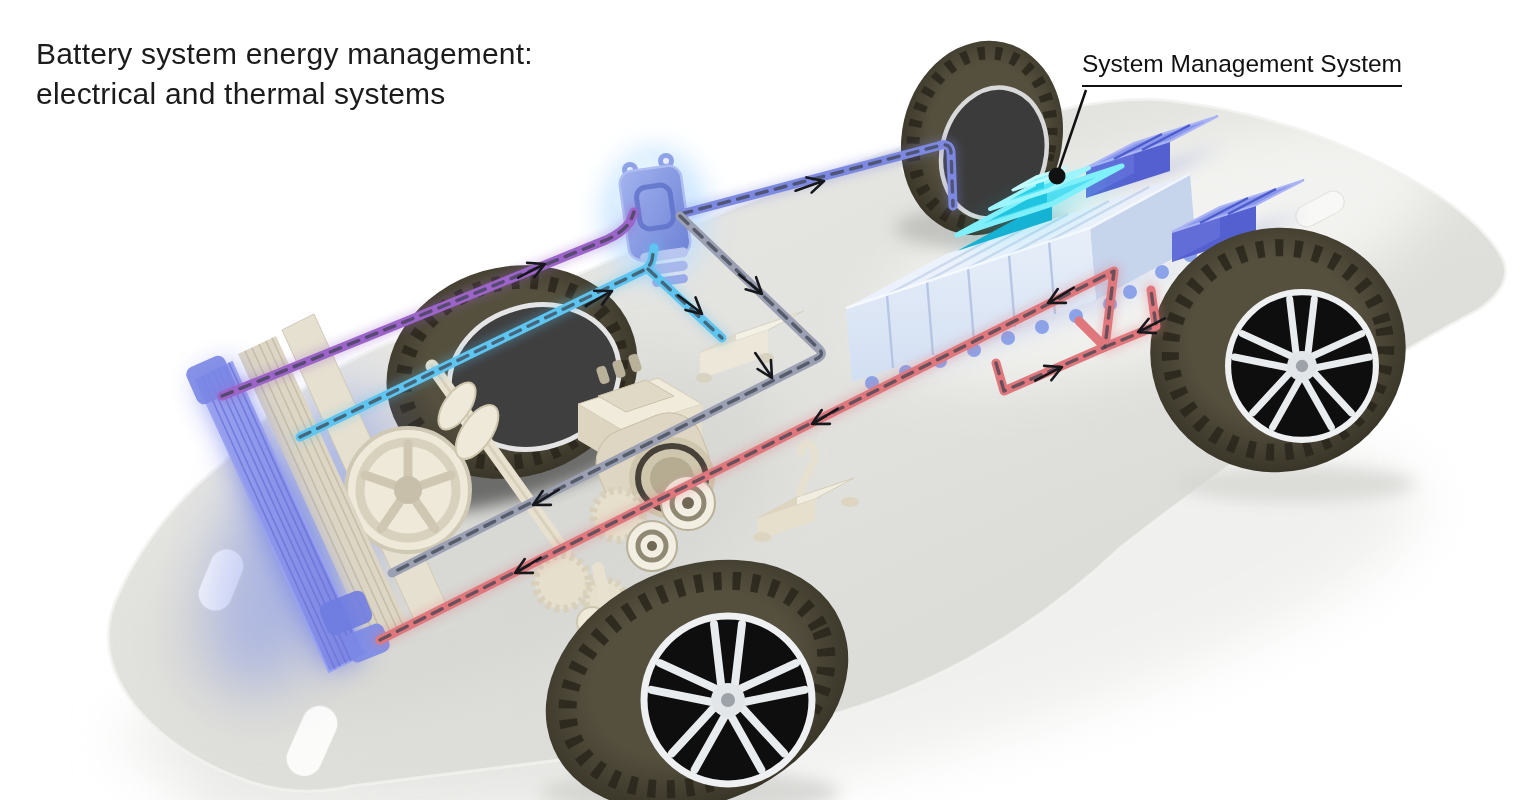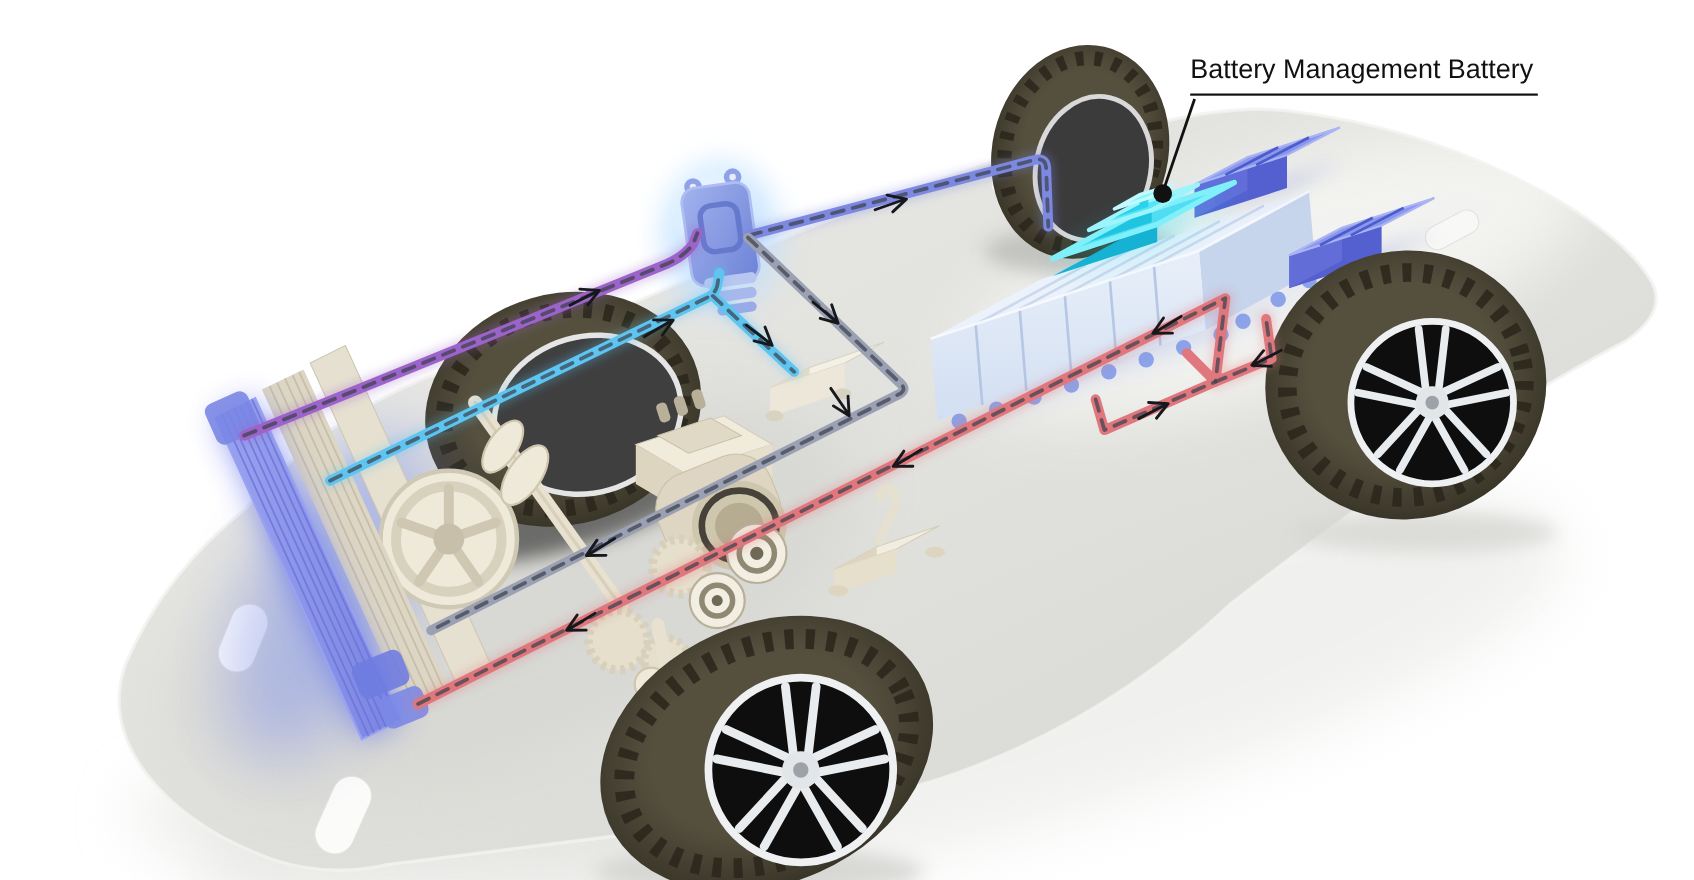"Battery system energy management:" div.overlay { html: none -> <div> <div>Battery system energy management:</div> <div>electrical and thermal systems</div> </div> }
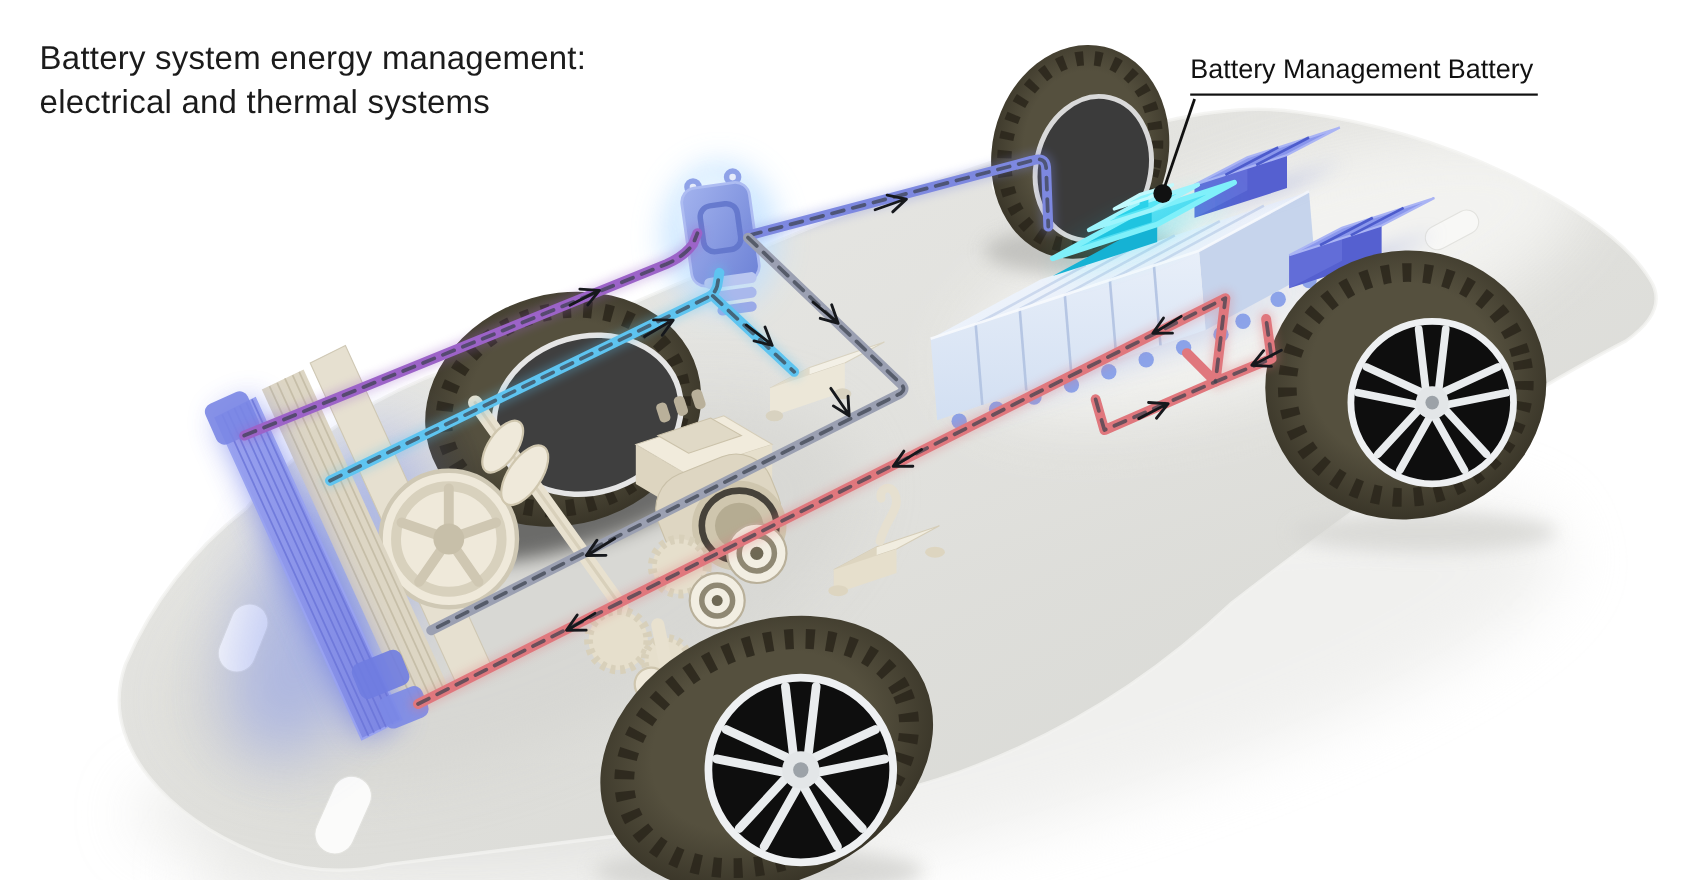"Battery Management Battery" div.overlay { text: Battery Management Battery -> System Management System }
